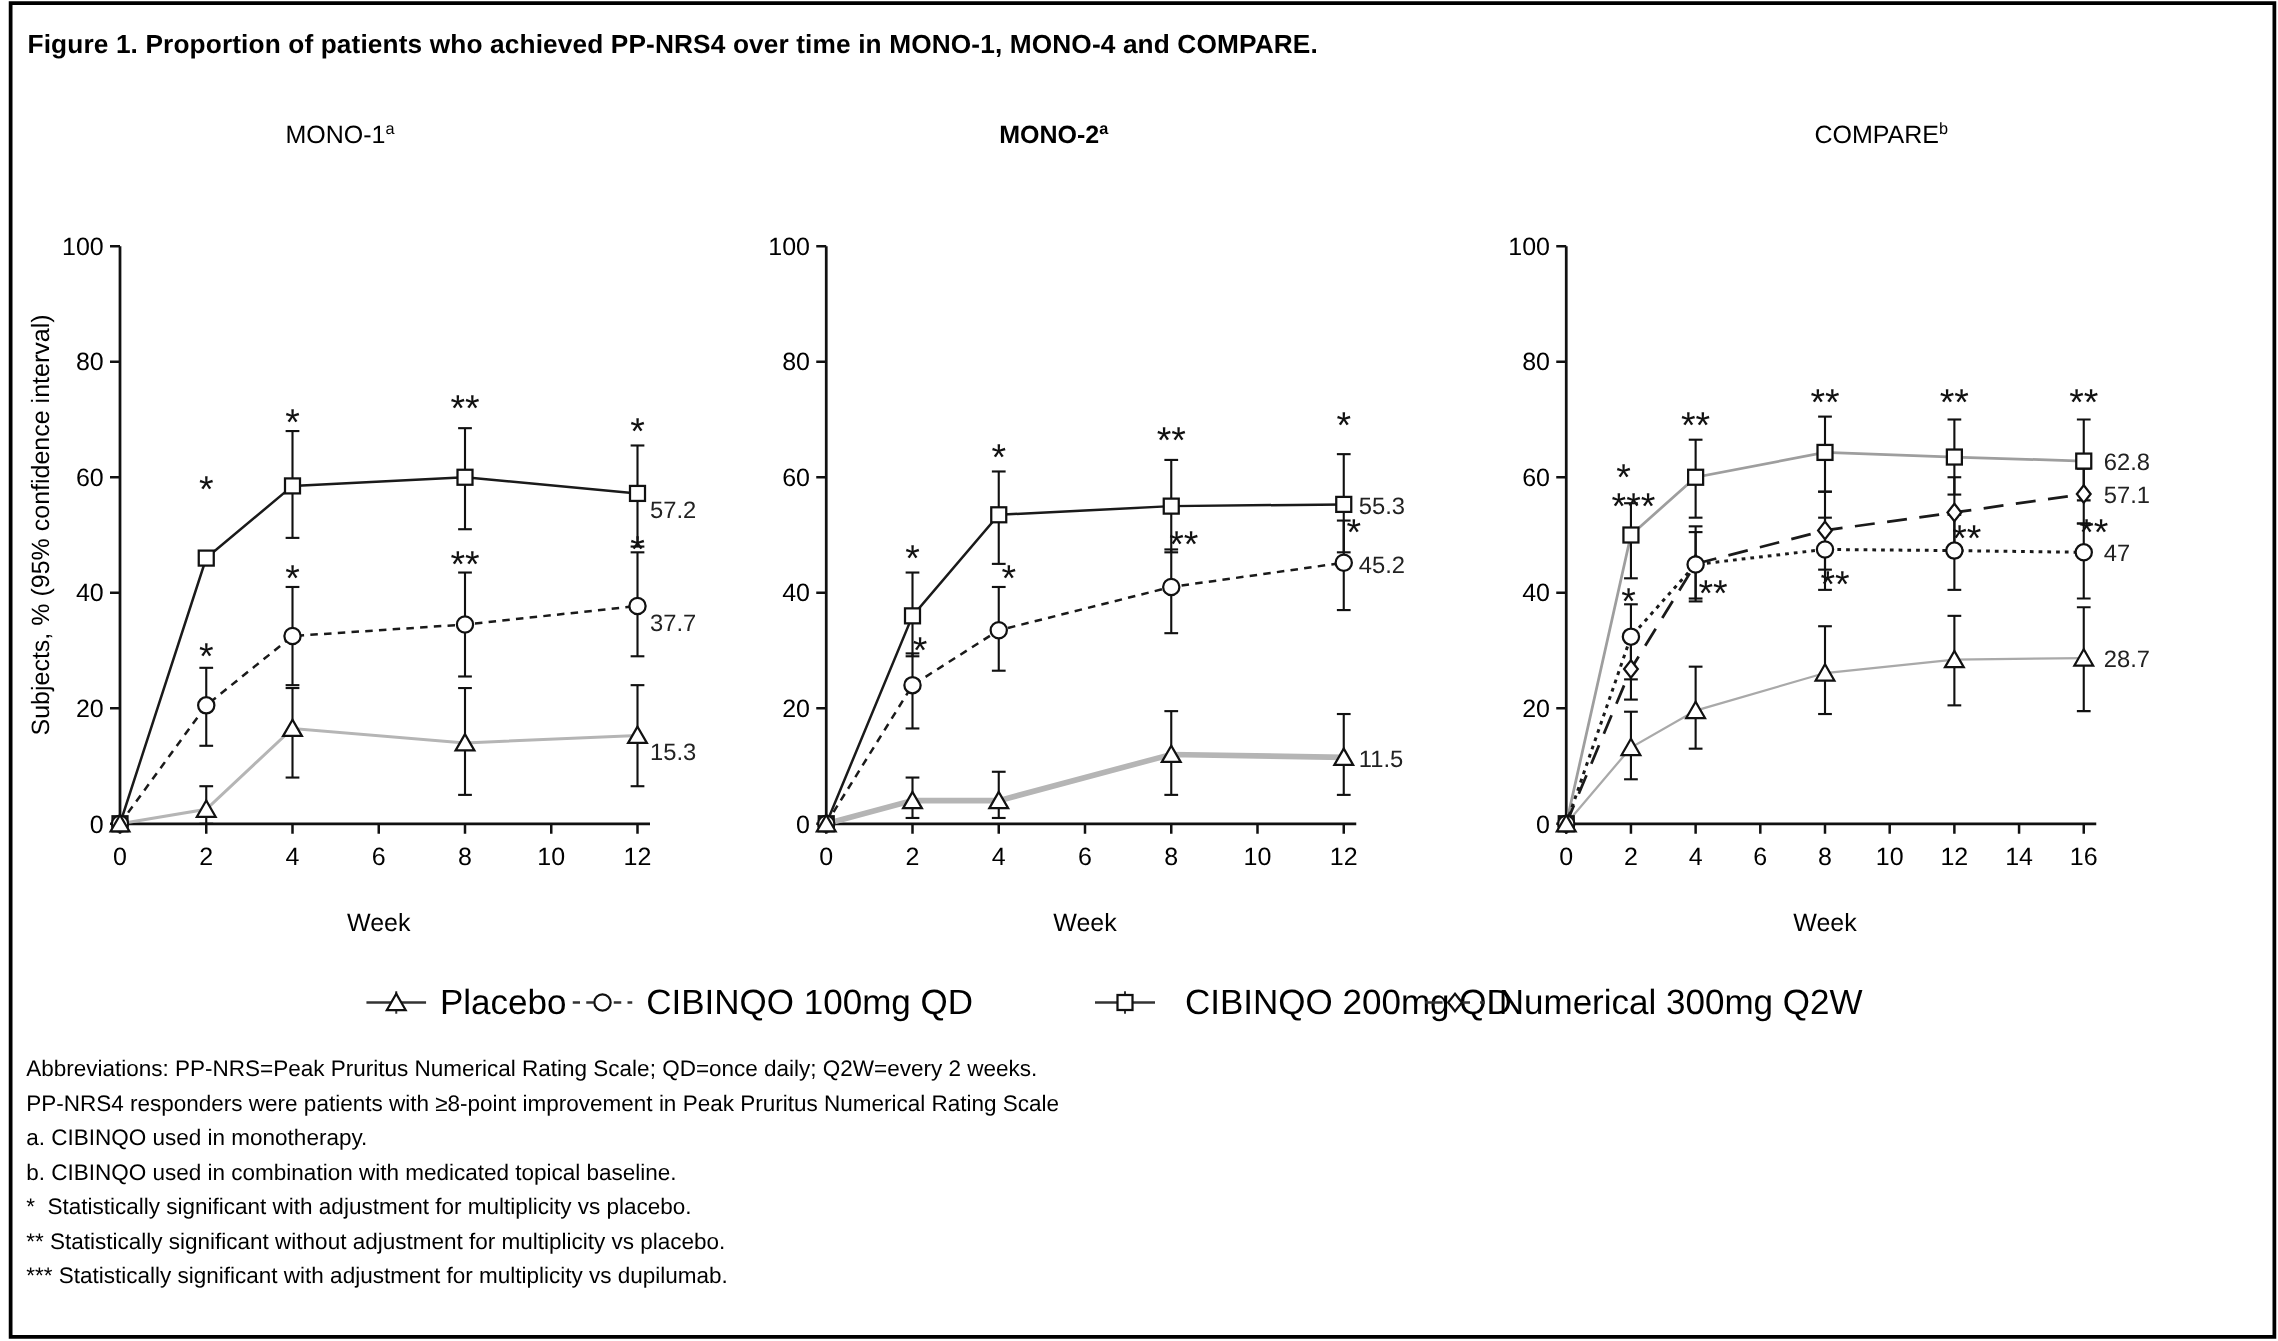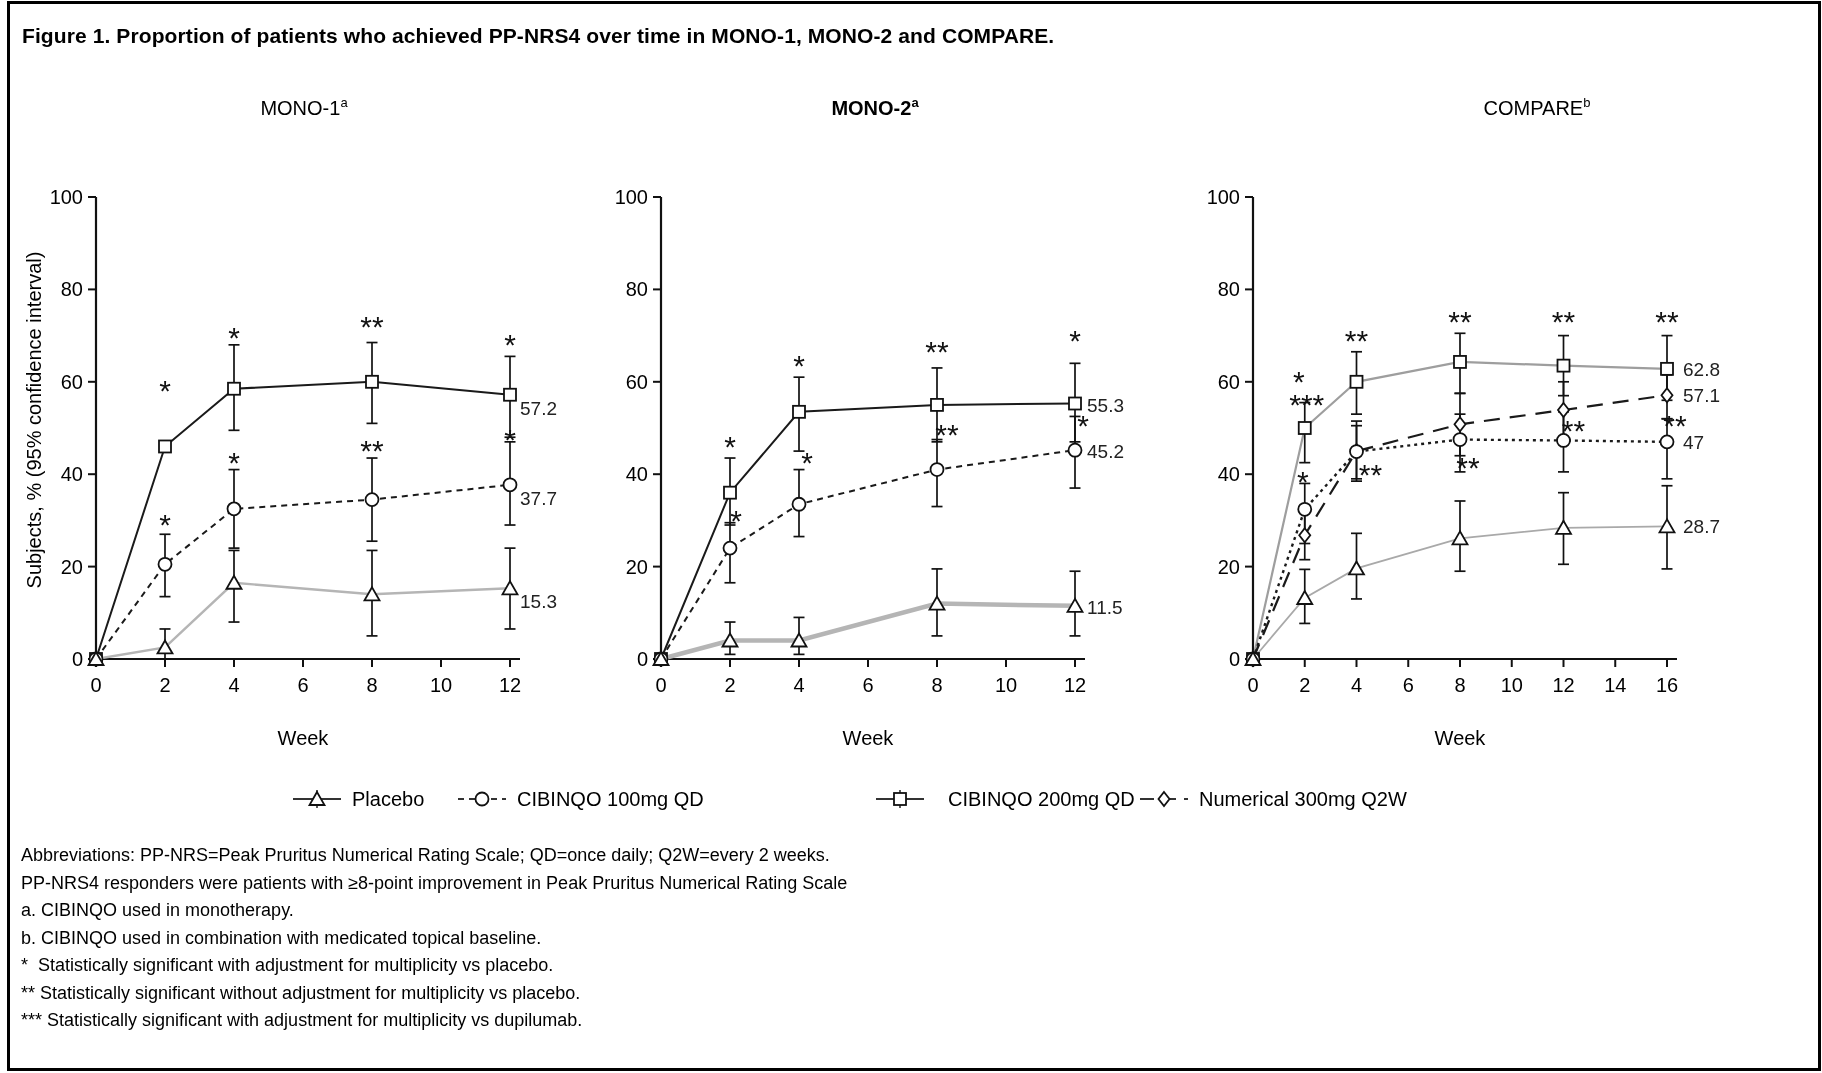"Figure 1. Proportion of patients" div.title { text: MONO-2 -> MONO-4 }
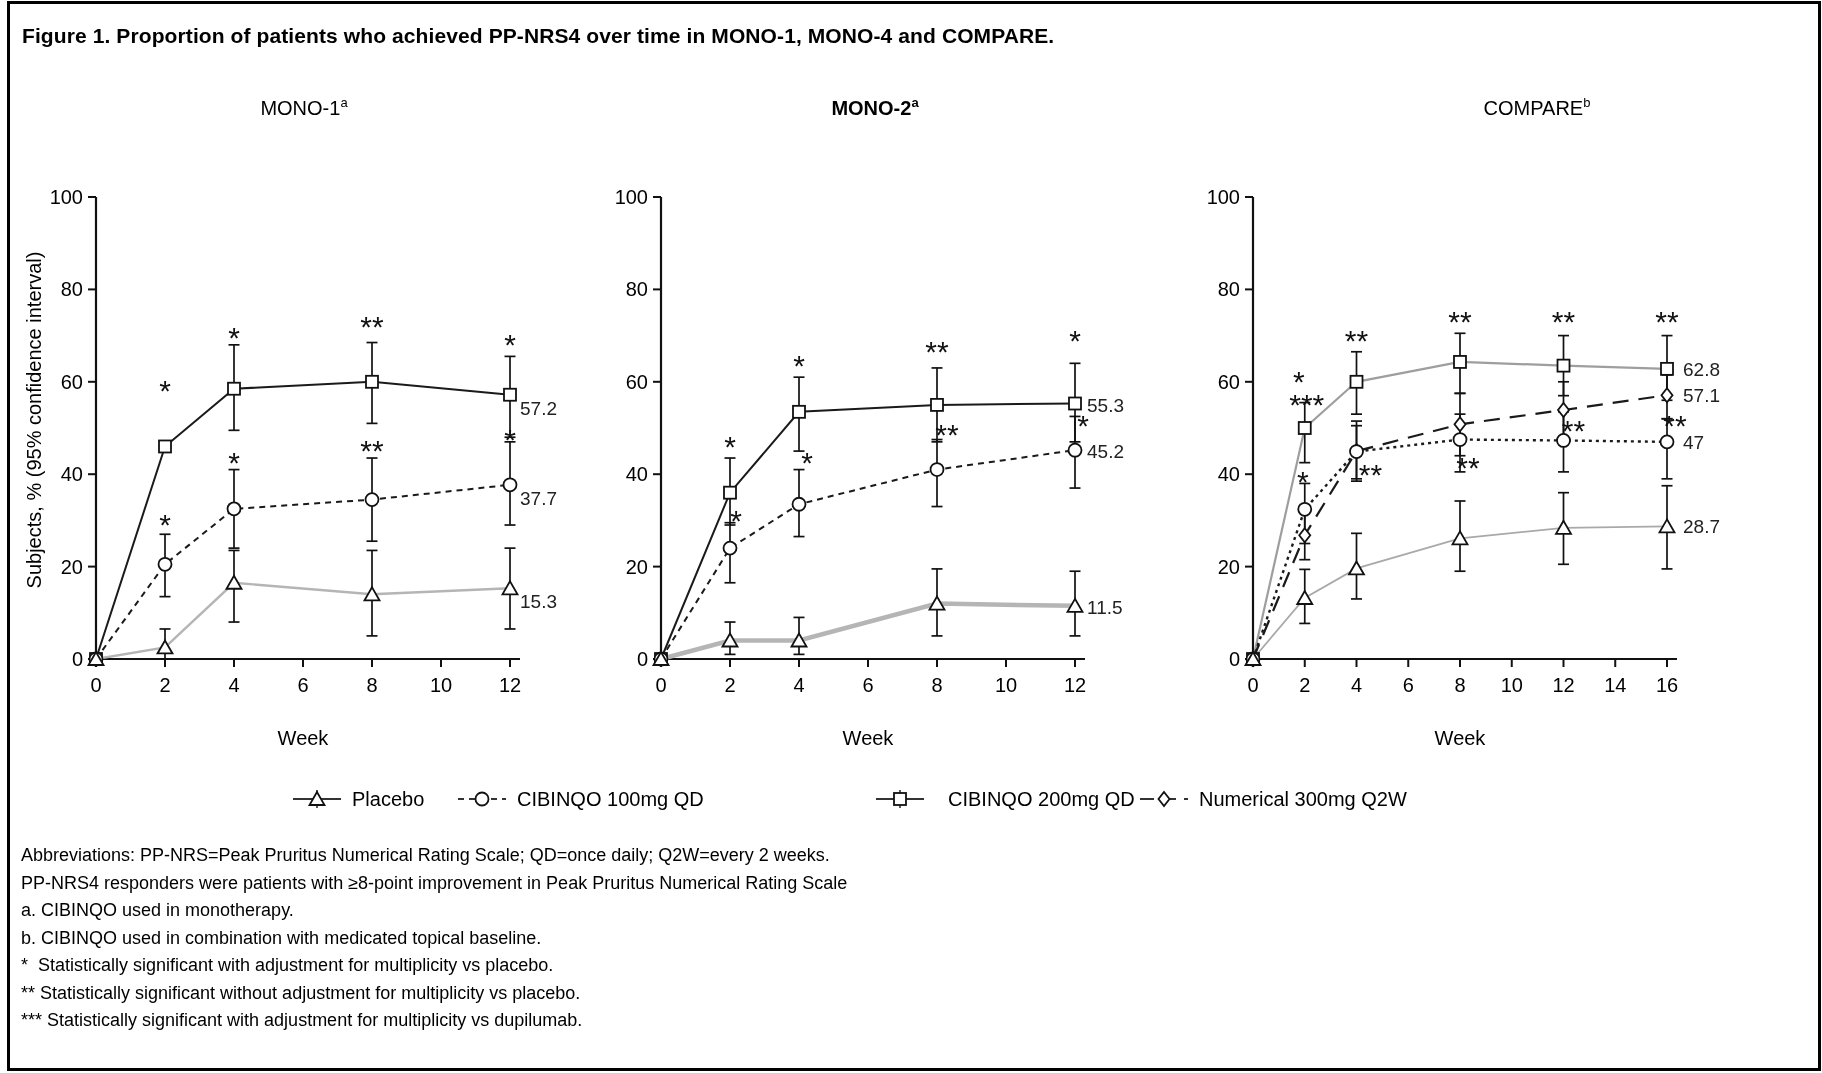"MONO-1a" .panel-heading { margin-left: 32px -> none }
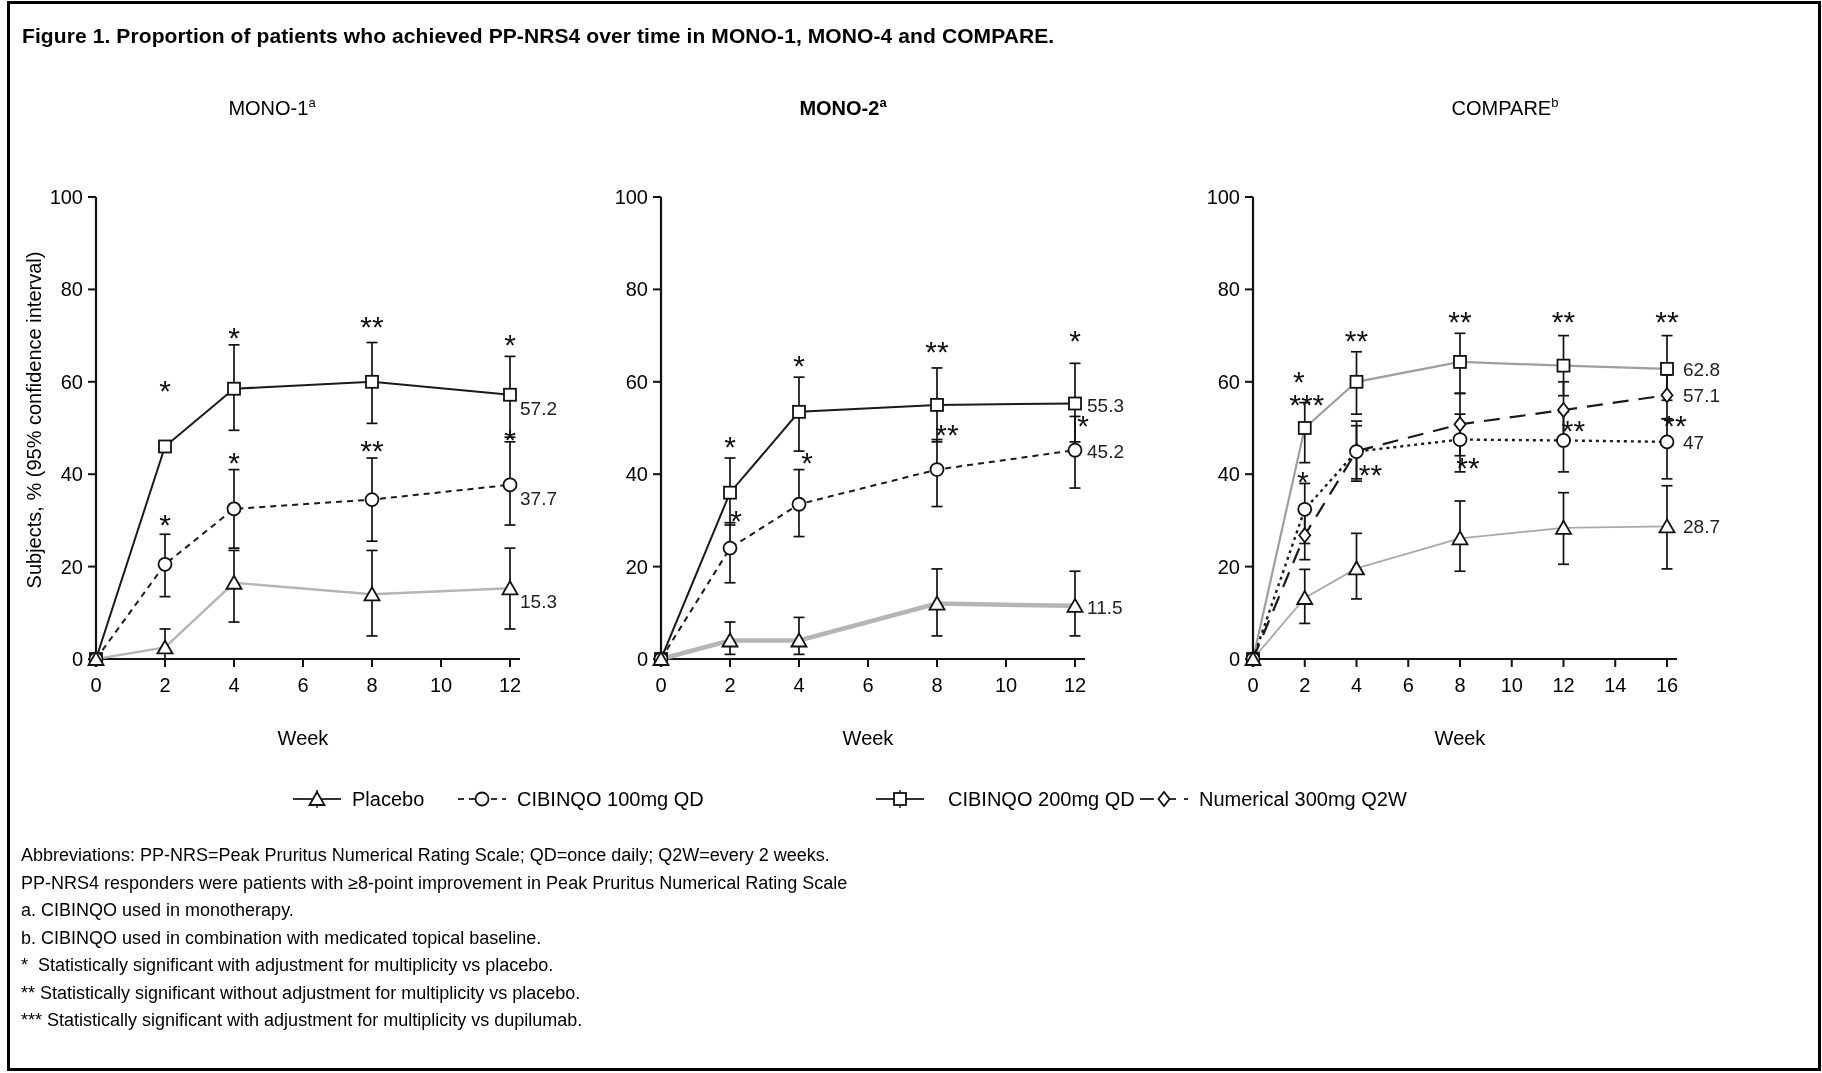"Placebo" .legend-item { font-size: 20px -> 28px }
